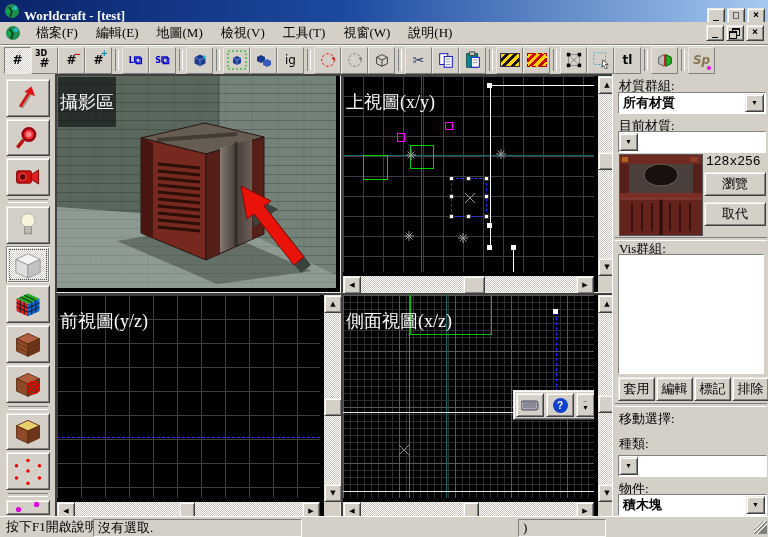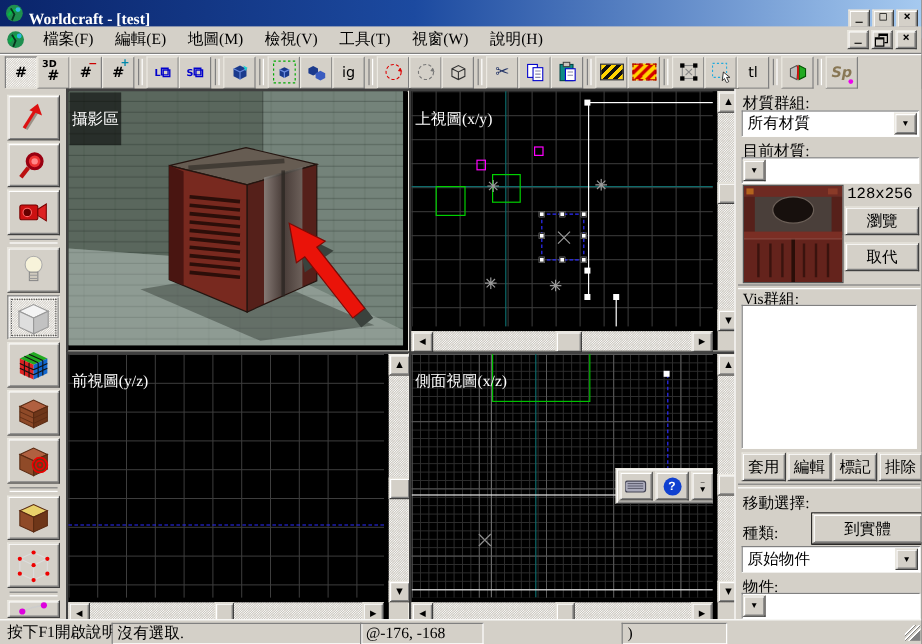"tl" span.ticon { font-weight: normal -> bold }
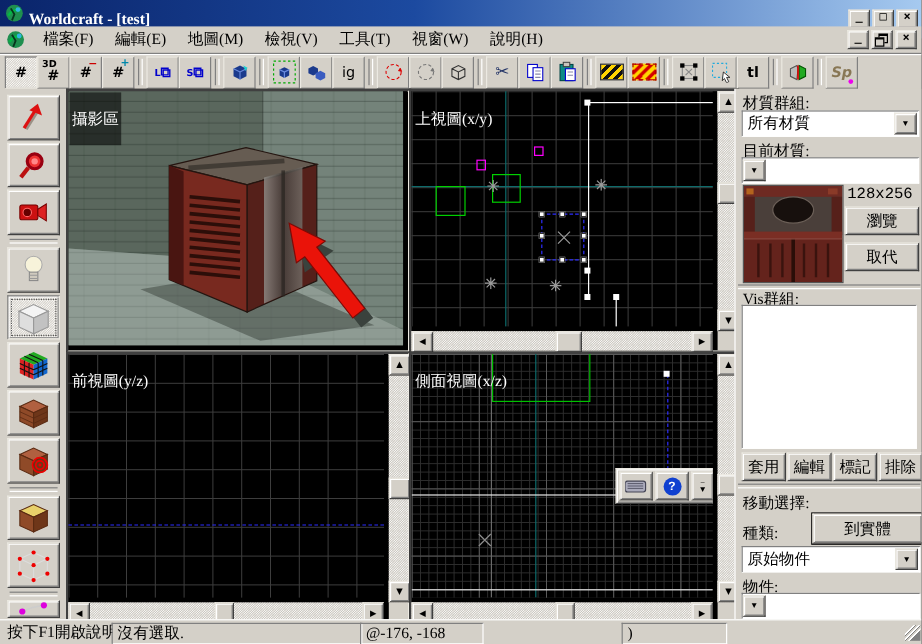"攝影區" .vp-label { font-size: 13px -> 18px }
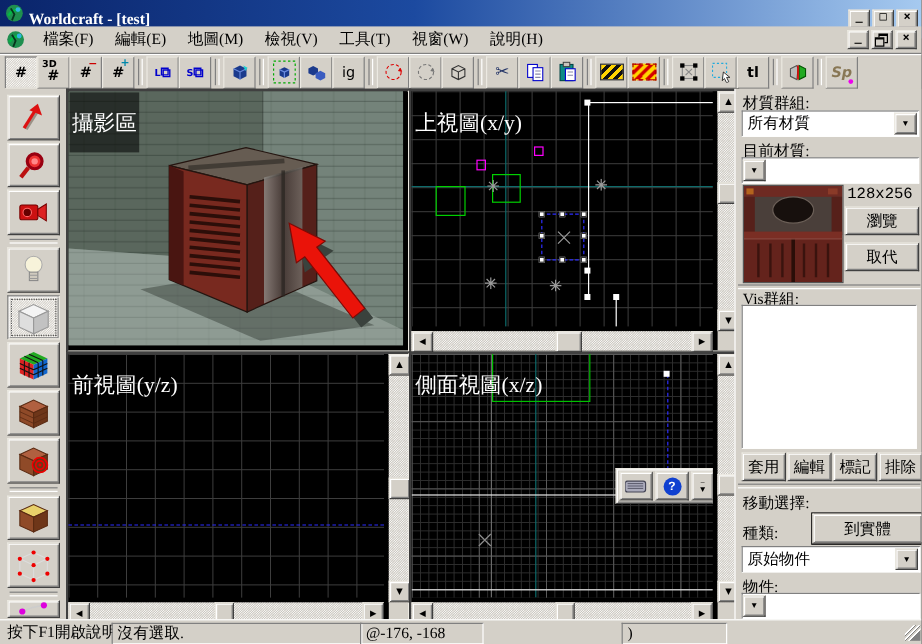"所有材質" .dd .ddtext { font-weight: none -> bold }
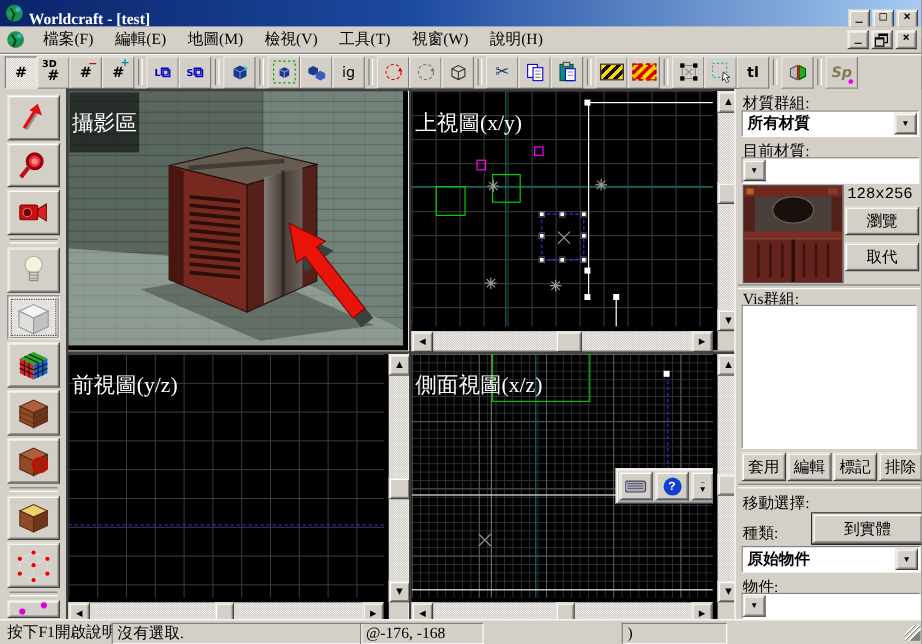"到實體" div.pbtn { html: <div>到實體</div> -> none }
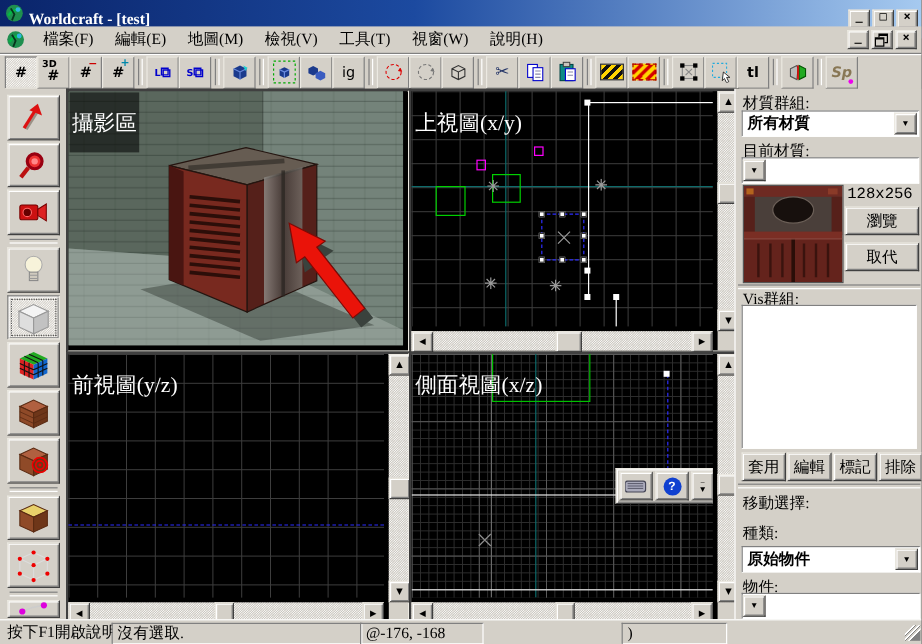"原始物件" span.ddtext { html: <span>原始物件</span> -> none }
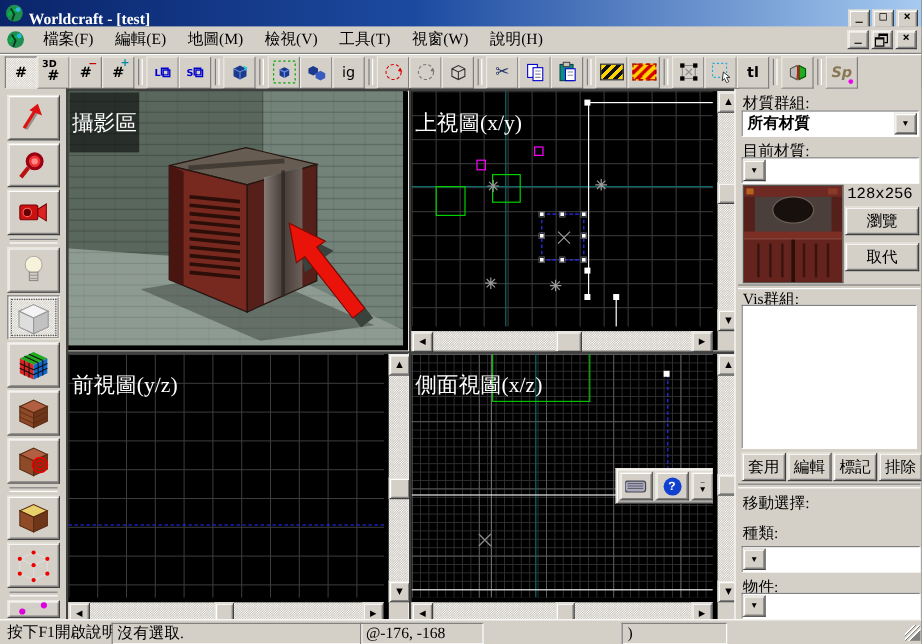"積木塊" span.ddtext { html: none -> <span>積木塊</span> }
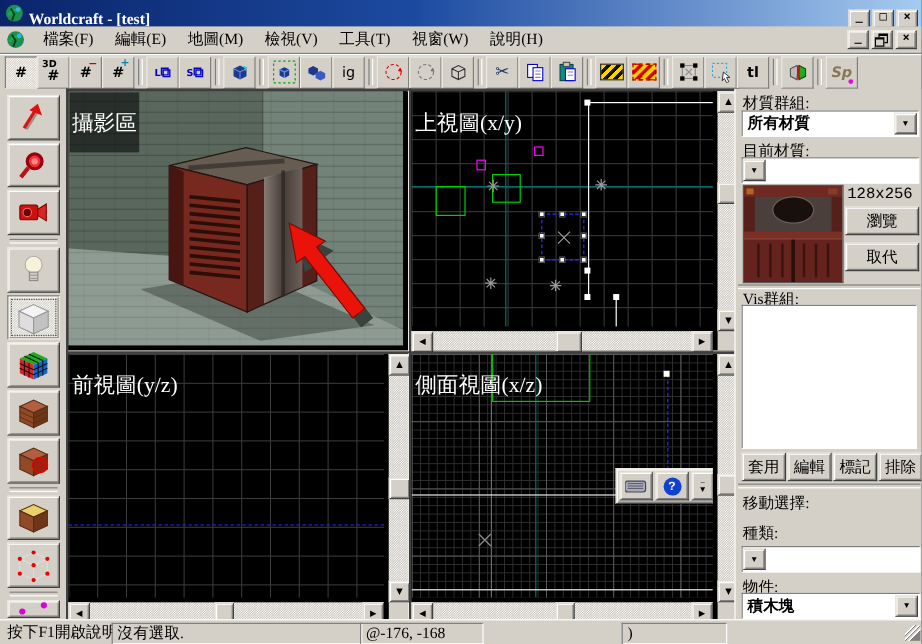"@-176, -168" div.sseg { html: <div>@-176, -168</div> -> none }
